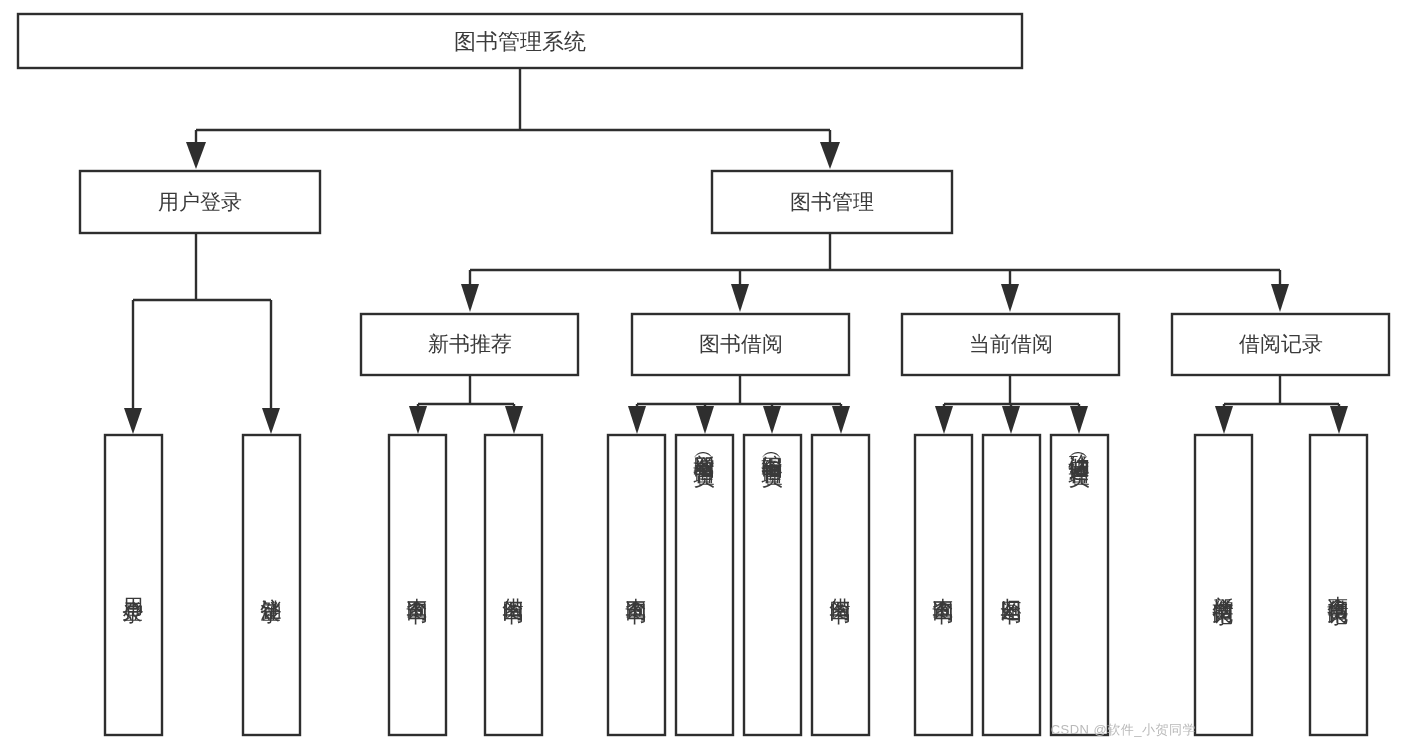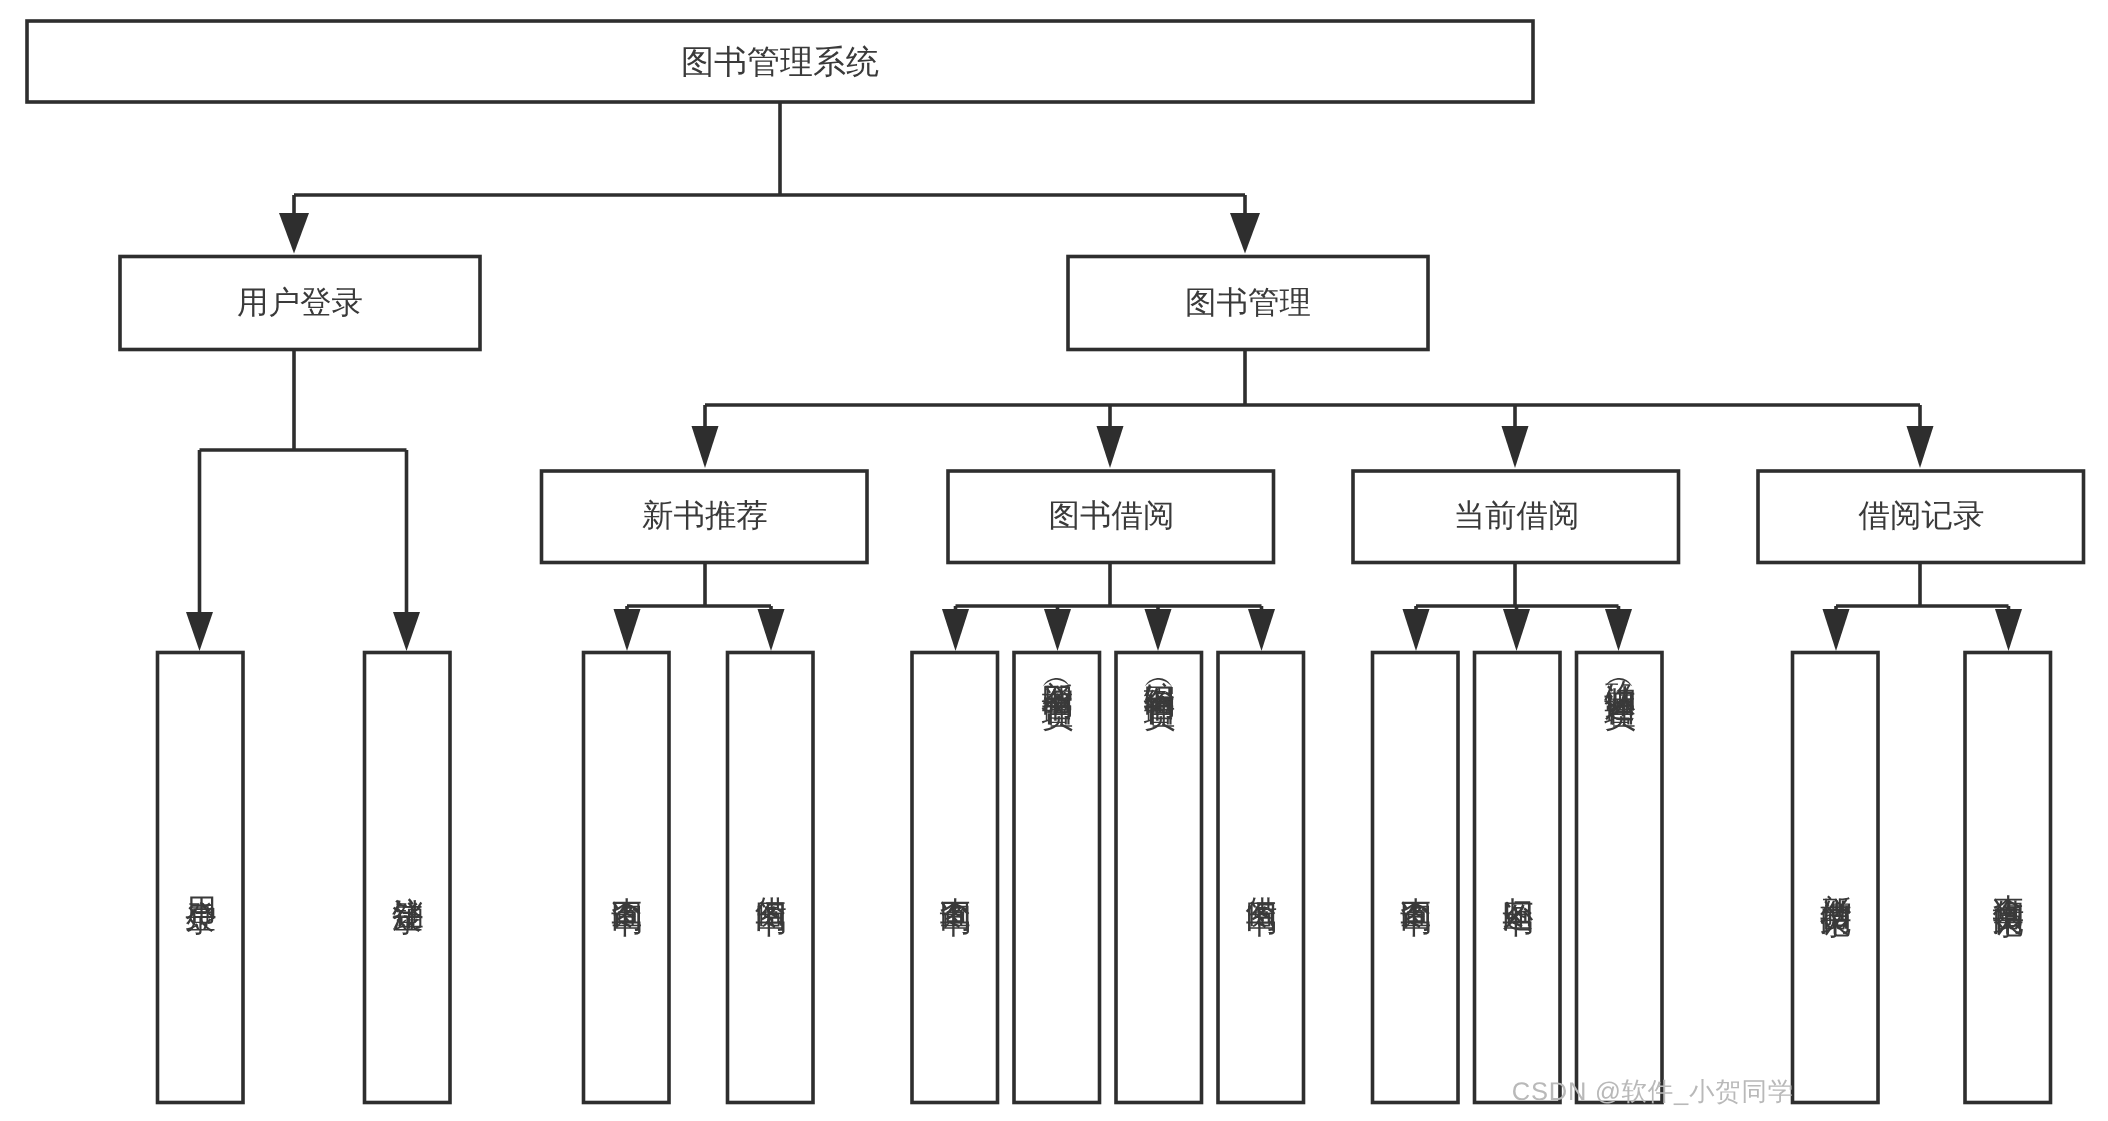"CSDN @软件_小贺同学" .watermark { font-size: 17px -> 13px }
